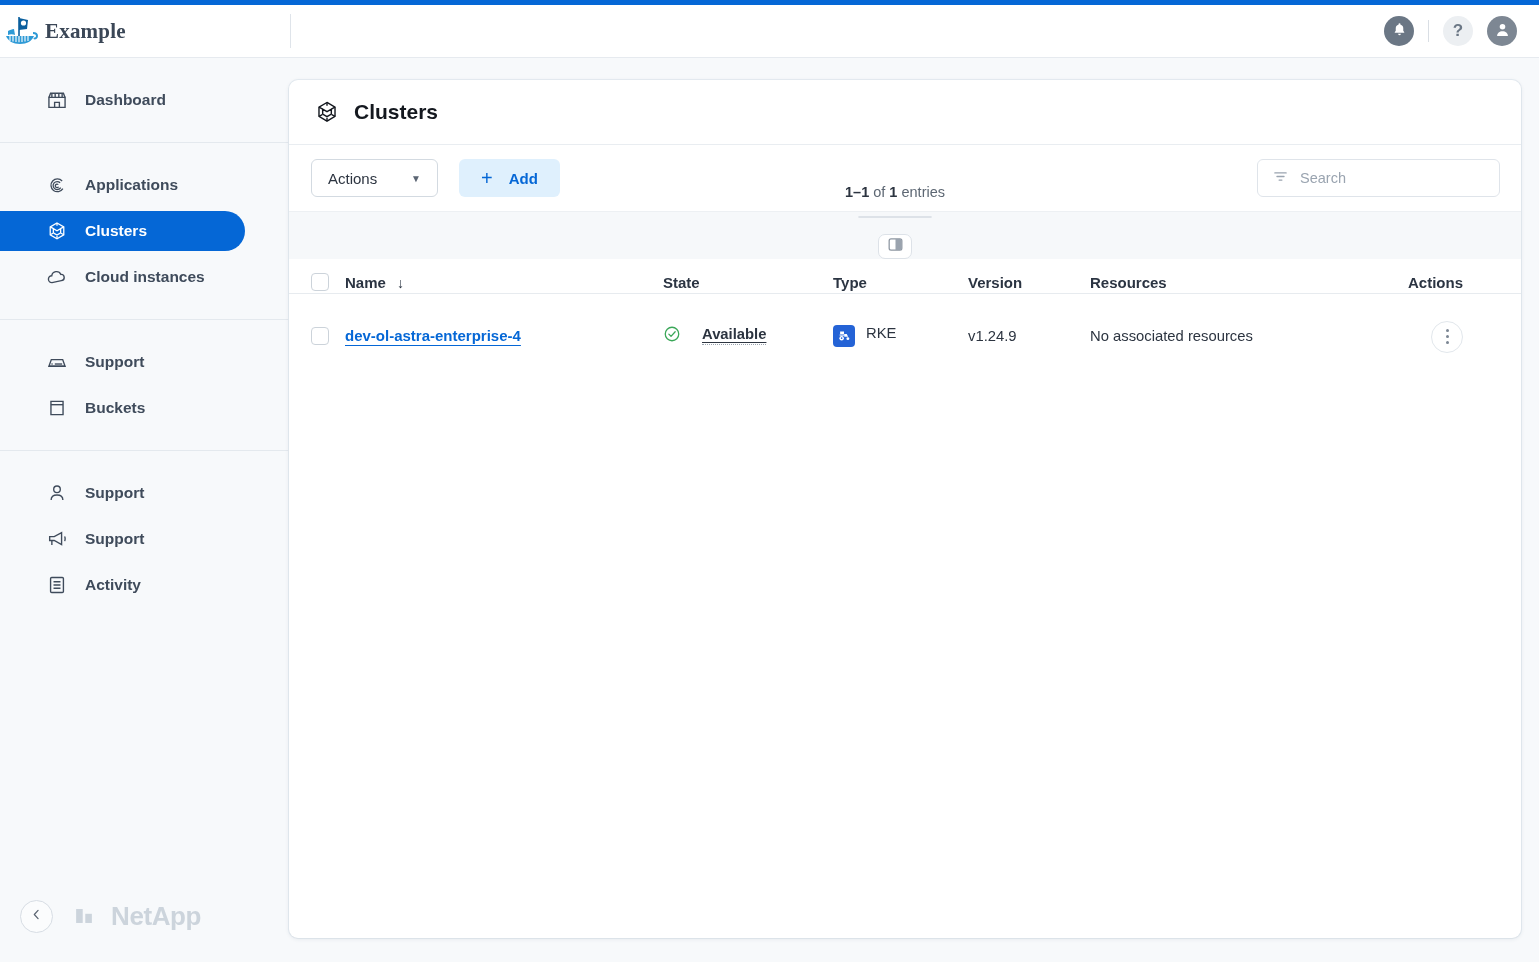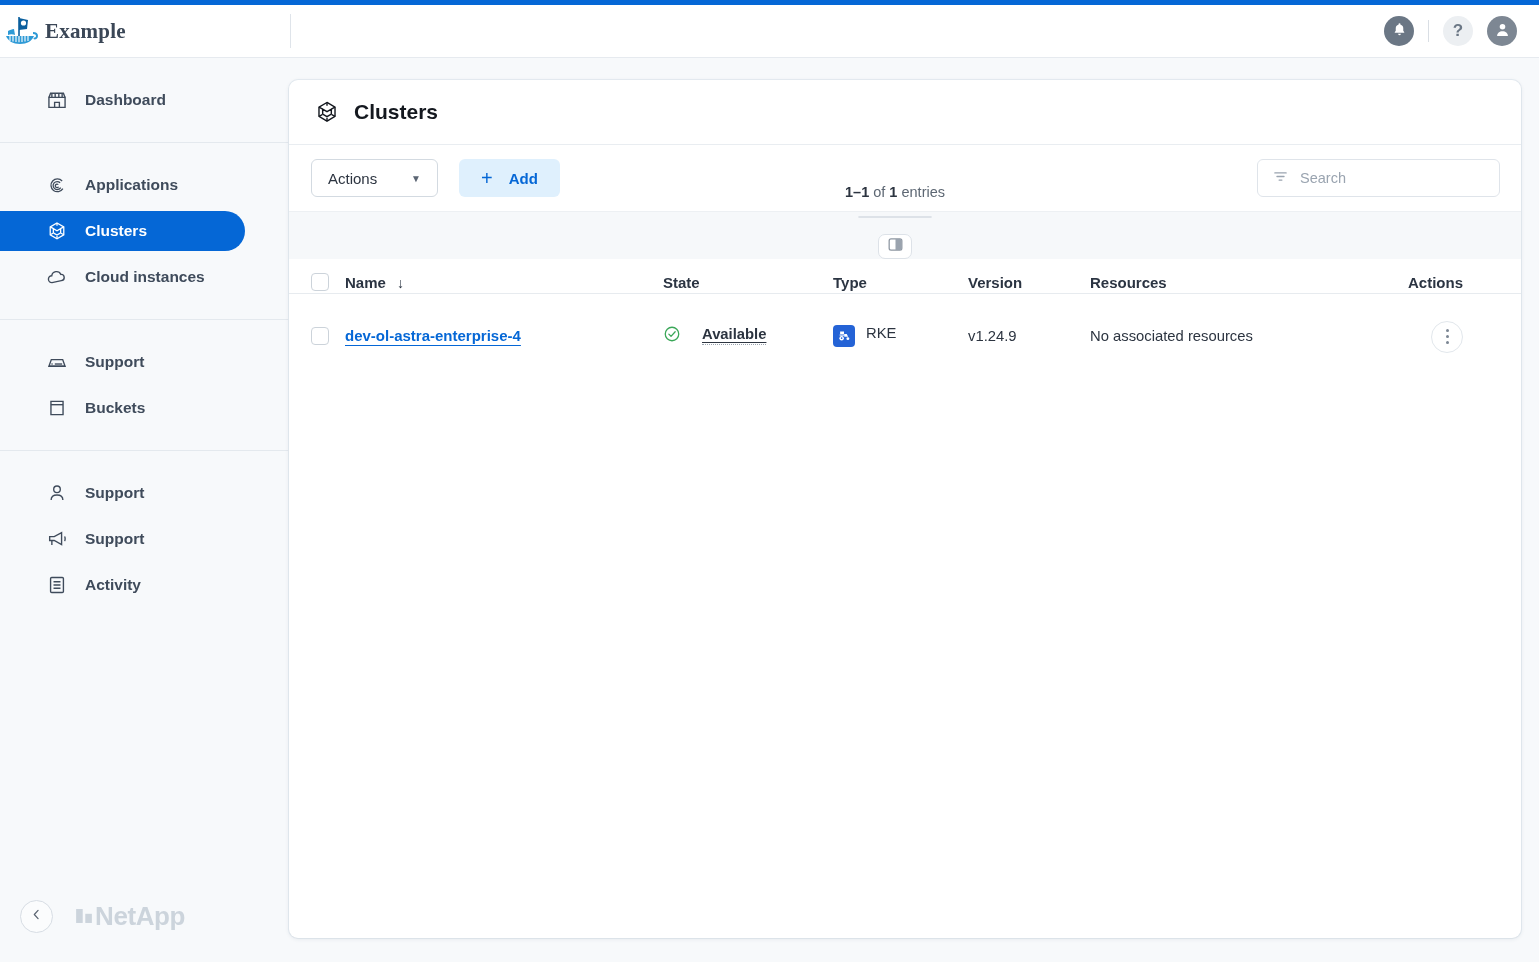"NetApp" .netapp-logo { gap: 0 -> 16px }
